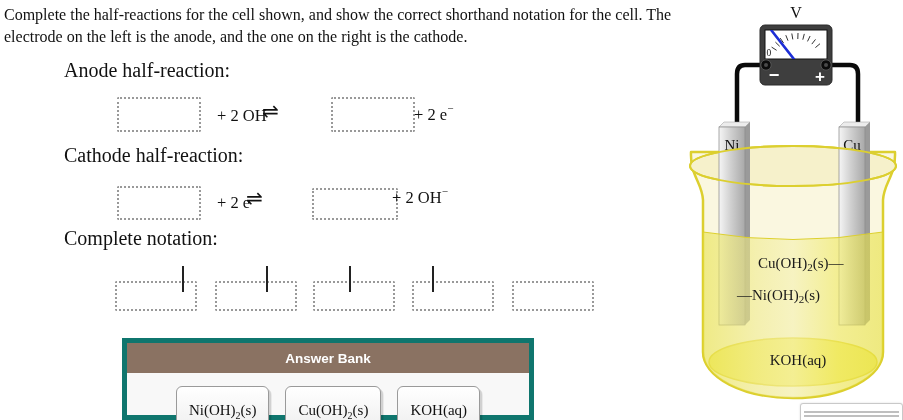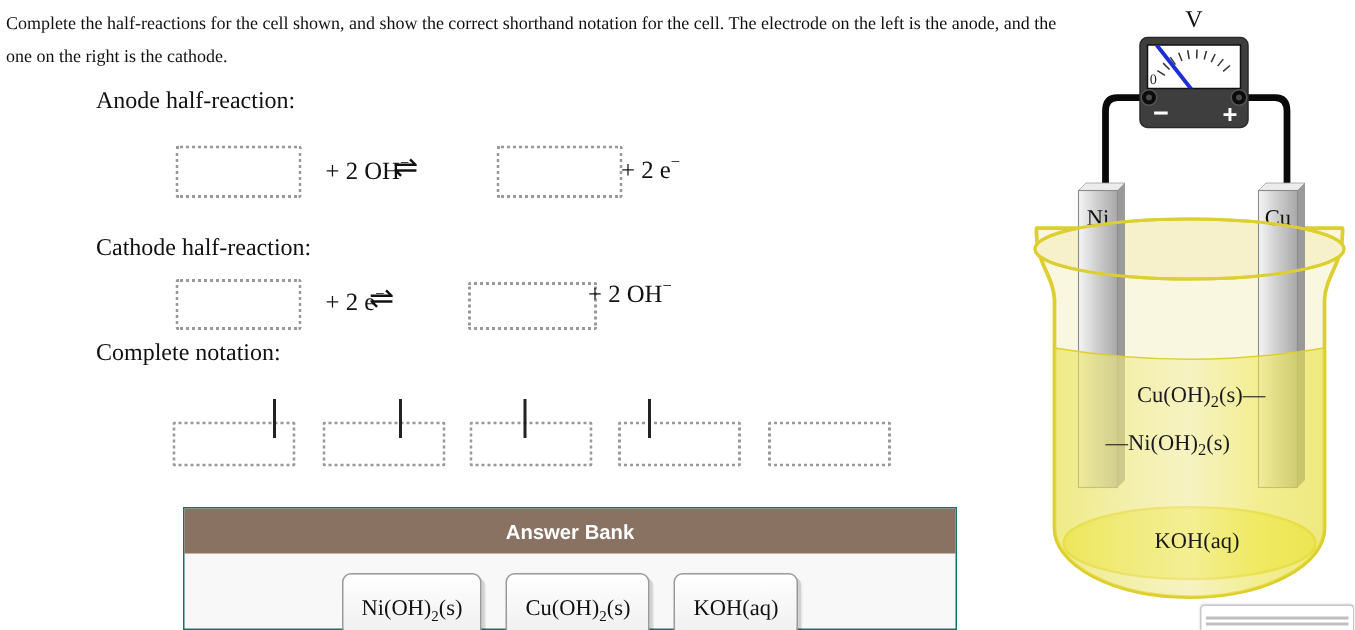"Complete the half-reactions for the" .question { font-size: 12px -> 16px }
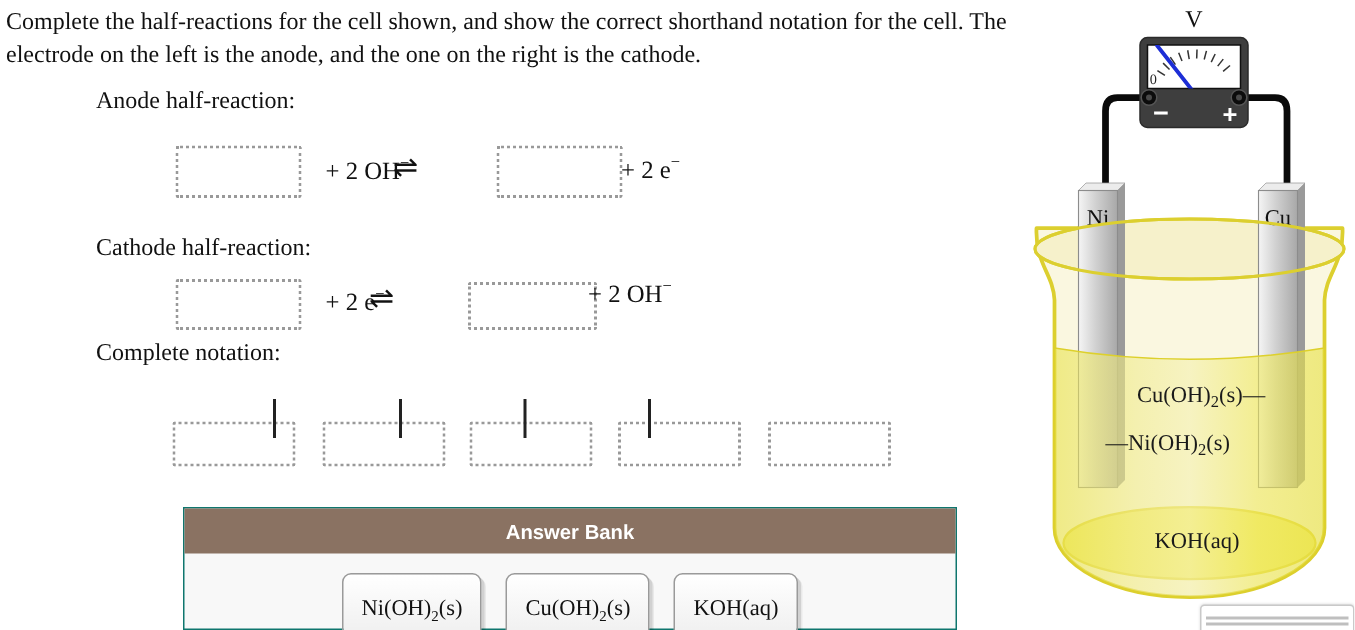"Anode half-reaction:" .sec-label { font-size: 16px -> 20px }
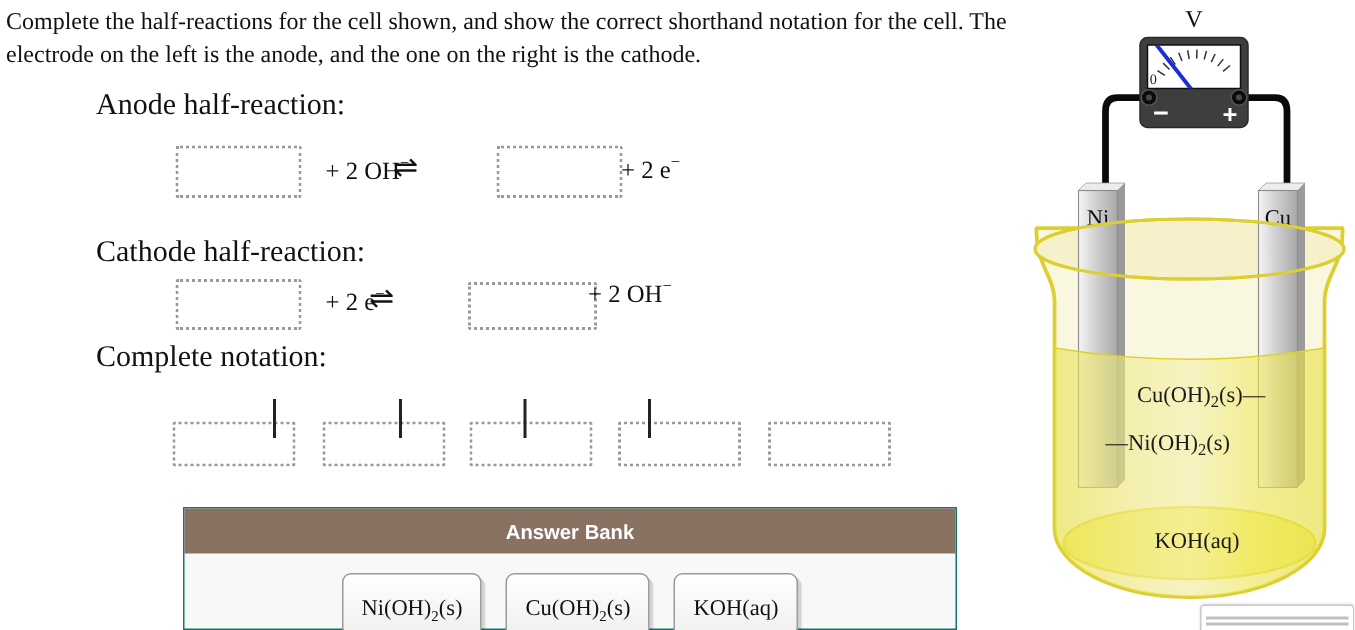"Cathode half-reaction:" .lbl-cathode { margin-top: 13px -> none }
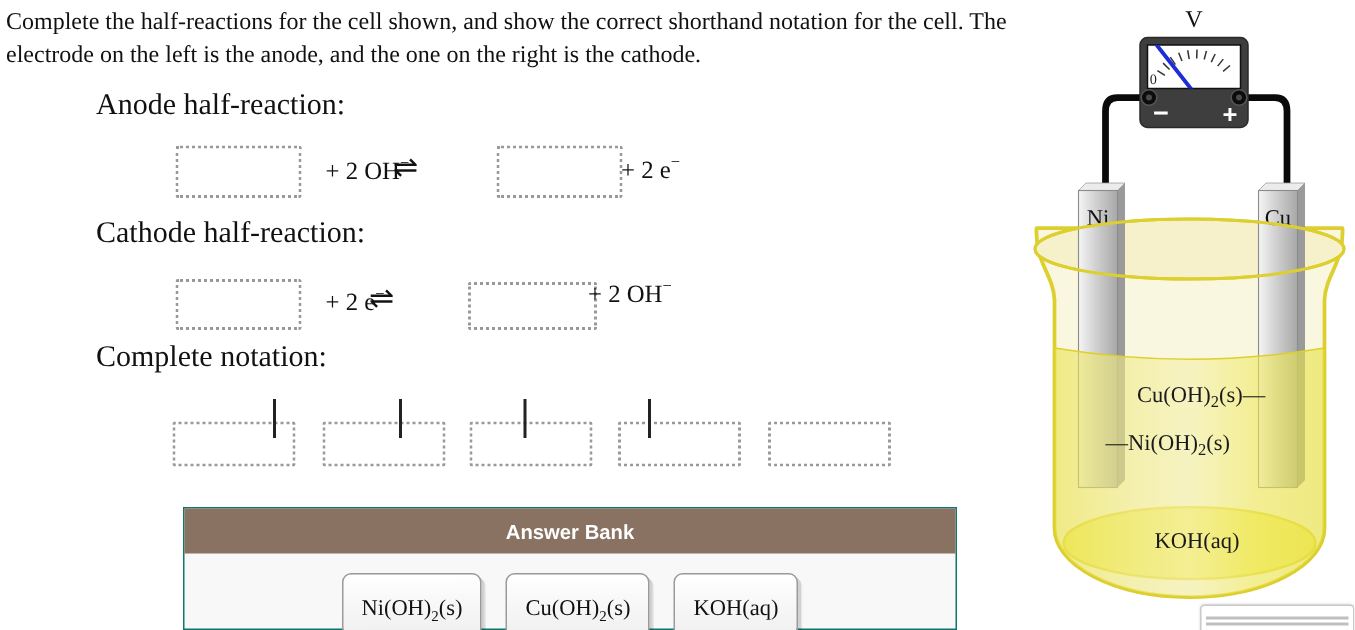"Answer Bank" .bank { border: 1px solid #0f766e -> 5px solid #0f766e; width: 516px -> 412px }
